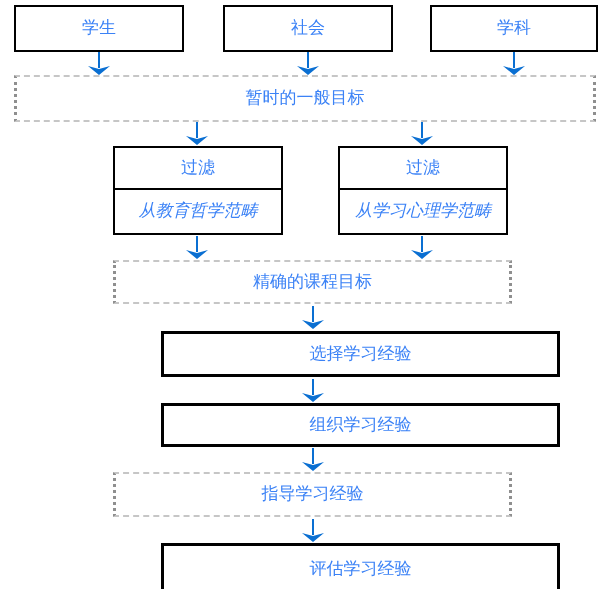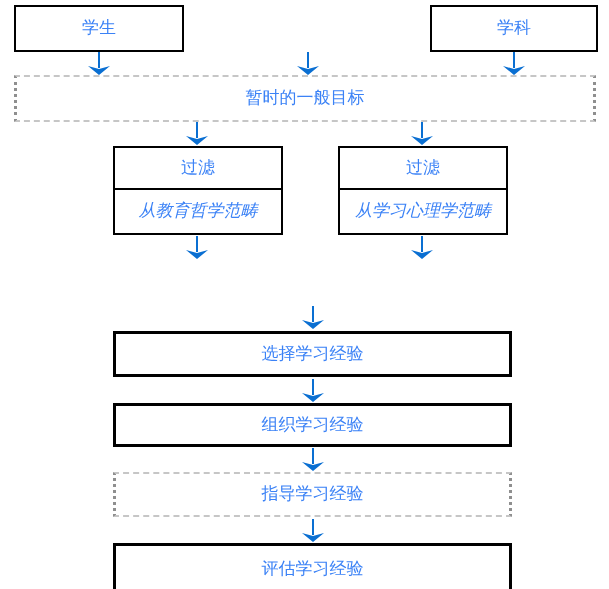"社会" div.node { html: none -> <div>社会</div> }
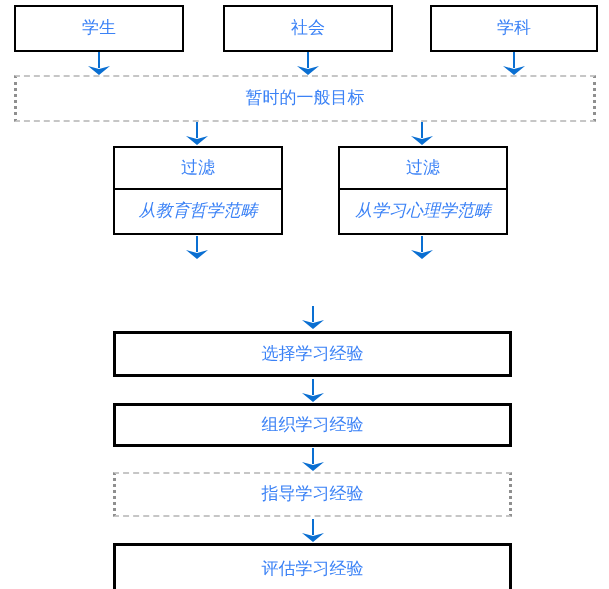"精确的课程目标" div.node { html: none -> <div>精确的课程目标</div> }
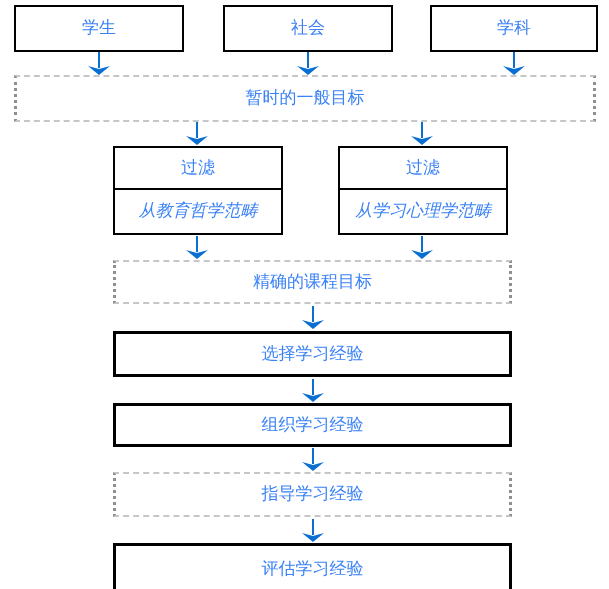"选择学习经验" .node.thick { margin-left: none -> 48px }
